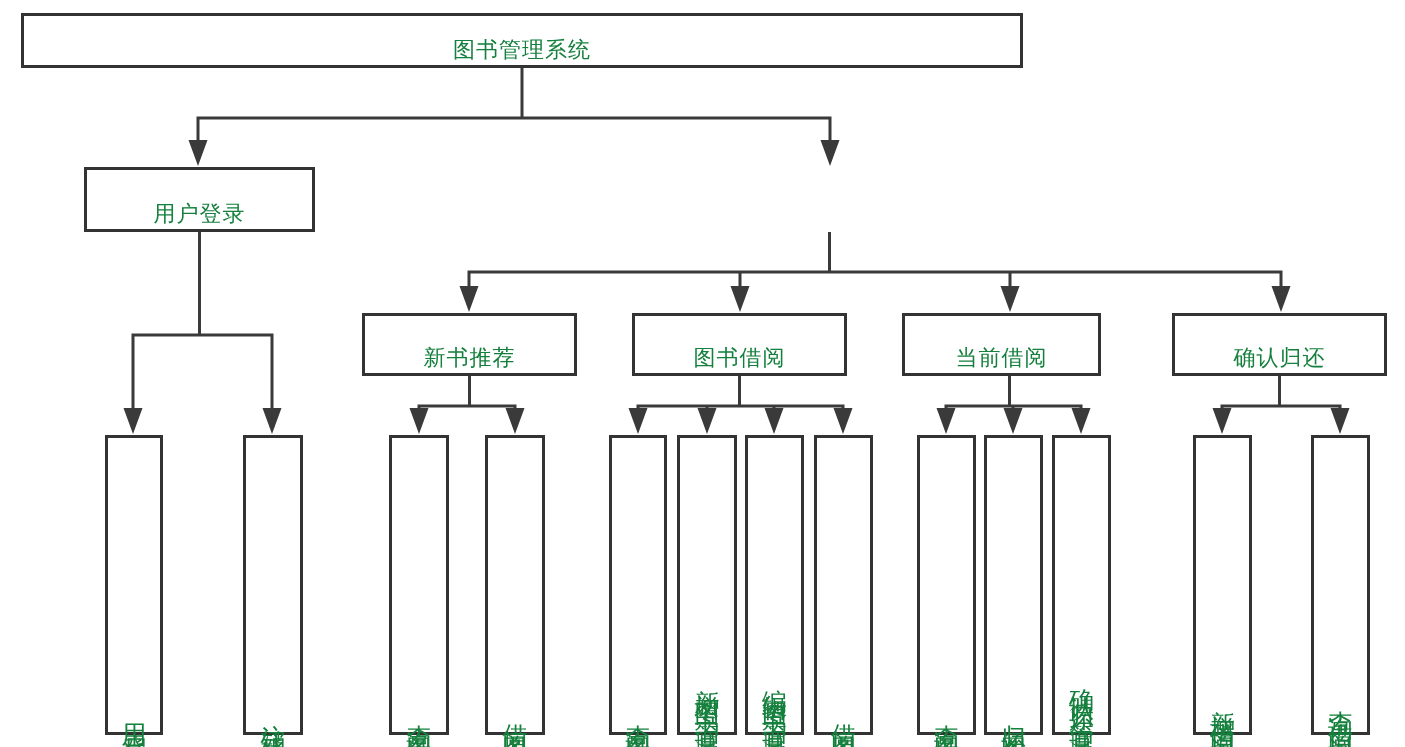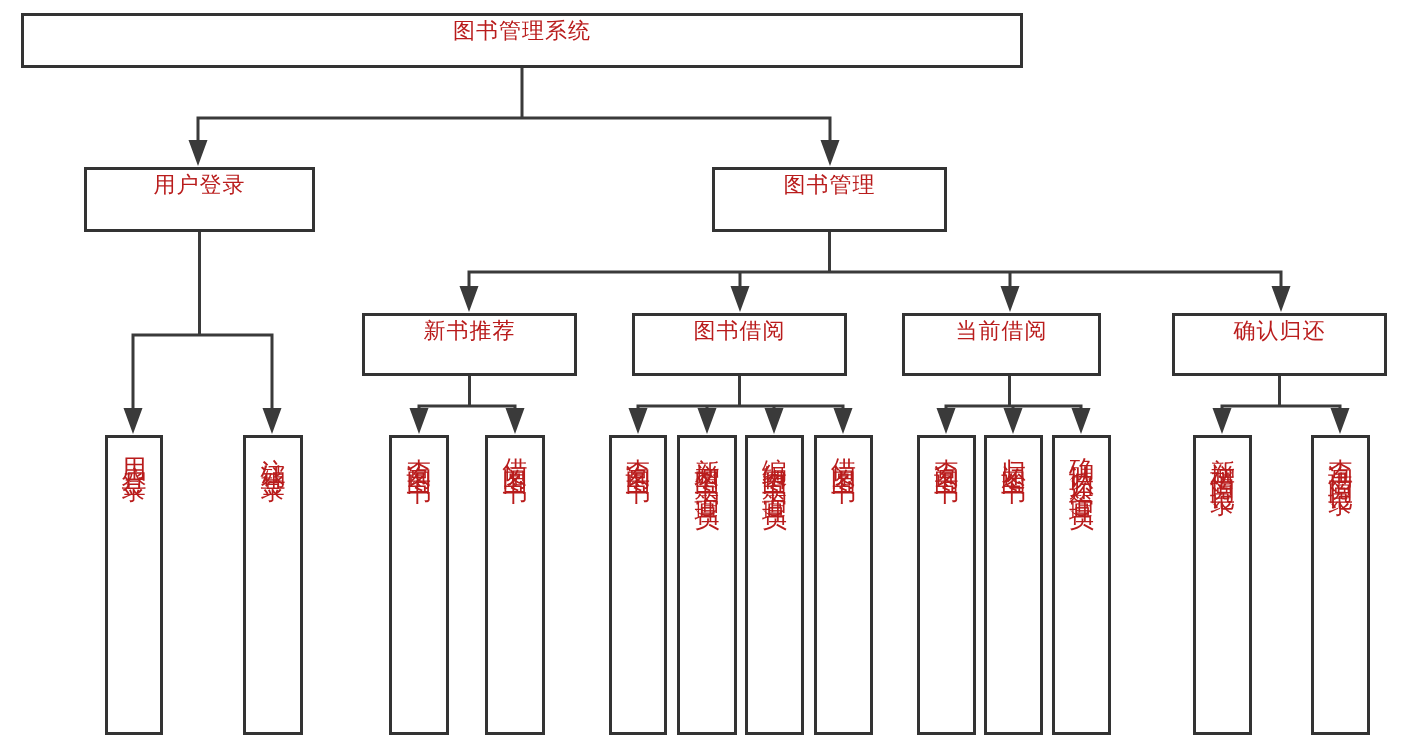"图书管理系统" .node { align-items: flex-start -> flex-end; color: #b91c1c -> #15803d }
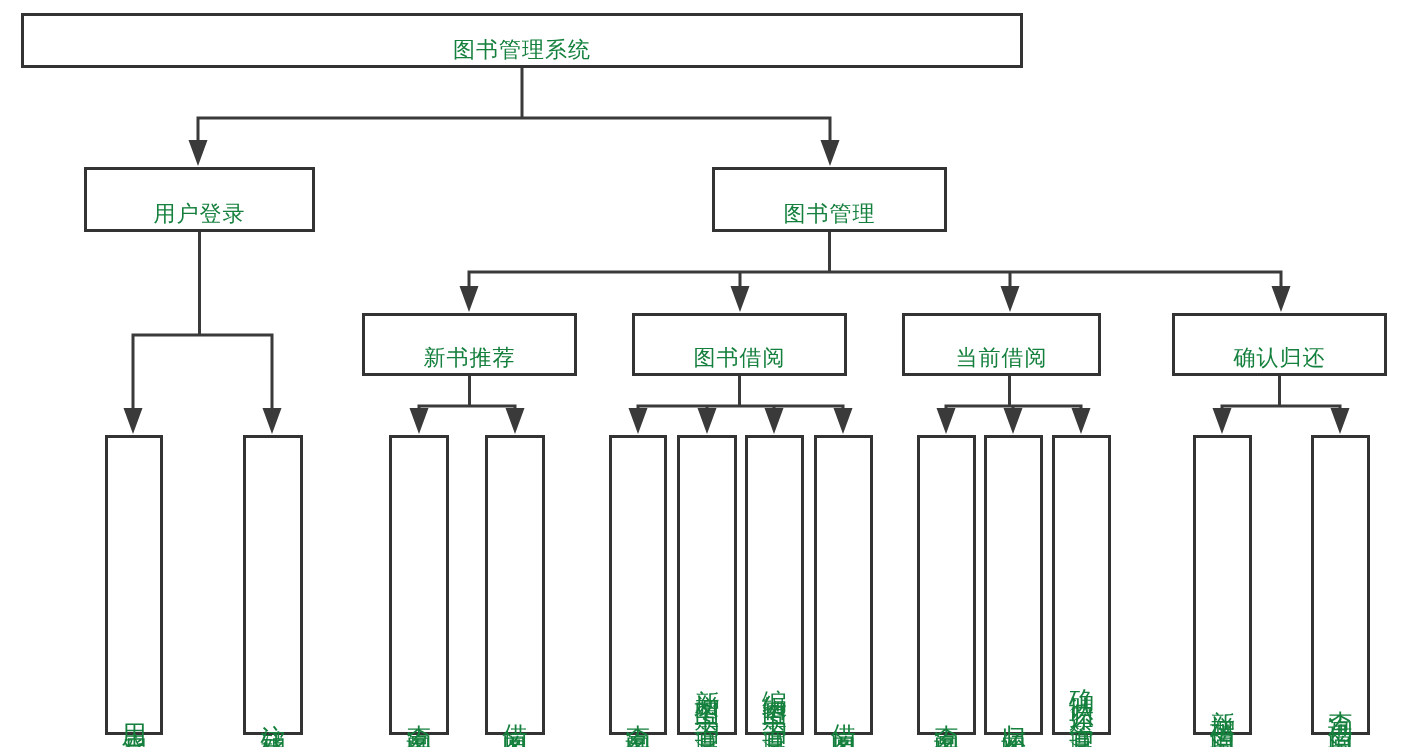"图书管理" div.node { html: <div> <span>图书管理</span> </div> -> none }
